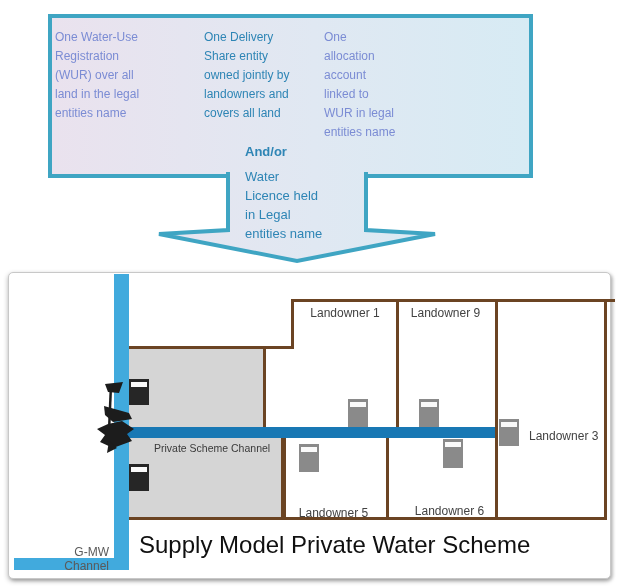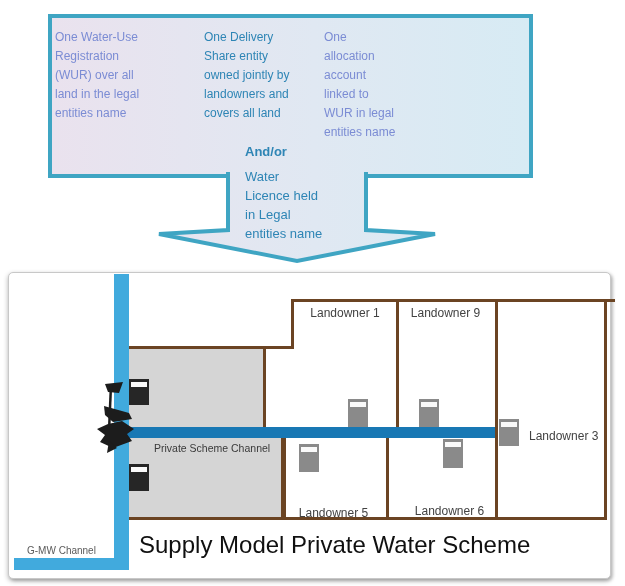"G-MW Channel" .gmw-label { font-size: 10px -> 12px; text-align: left -> right }
